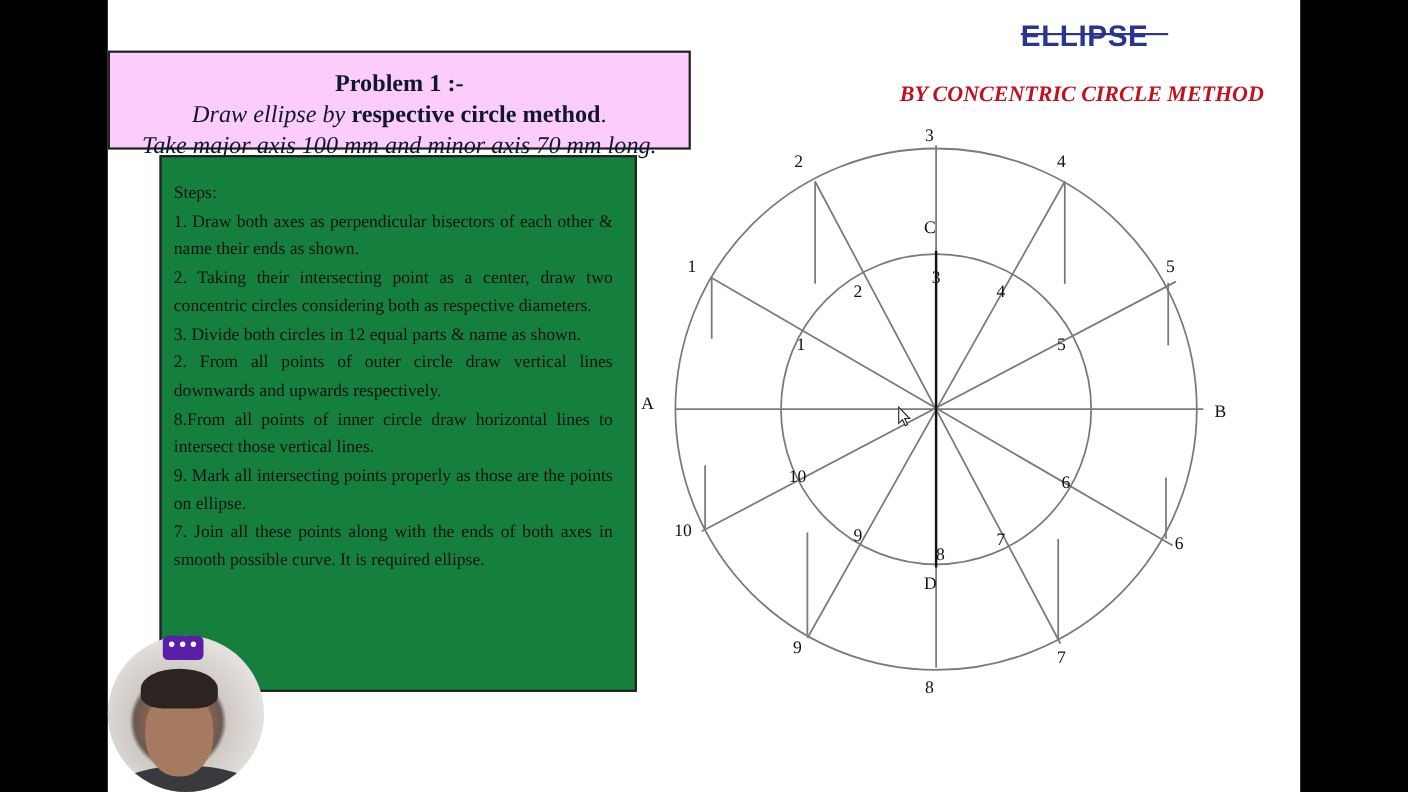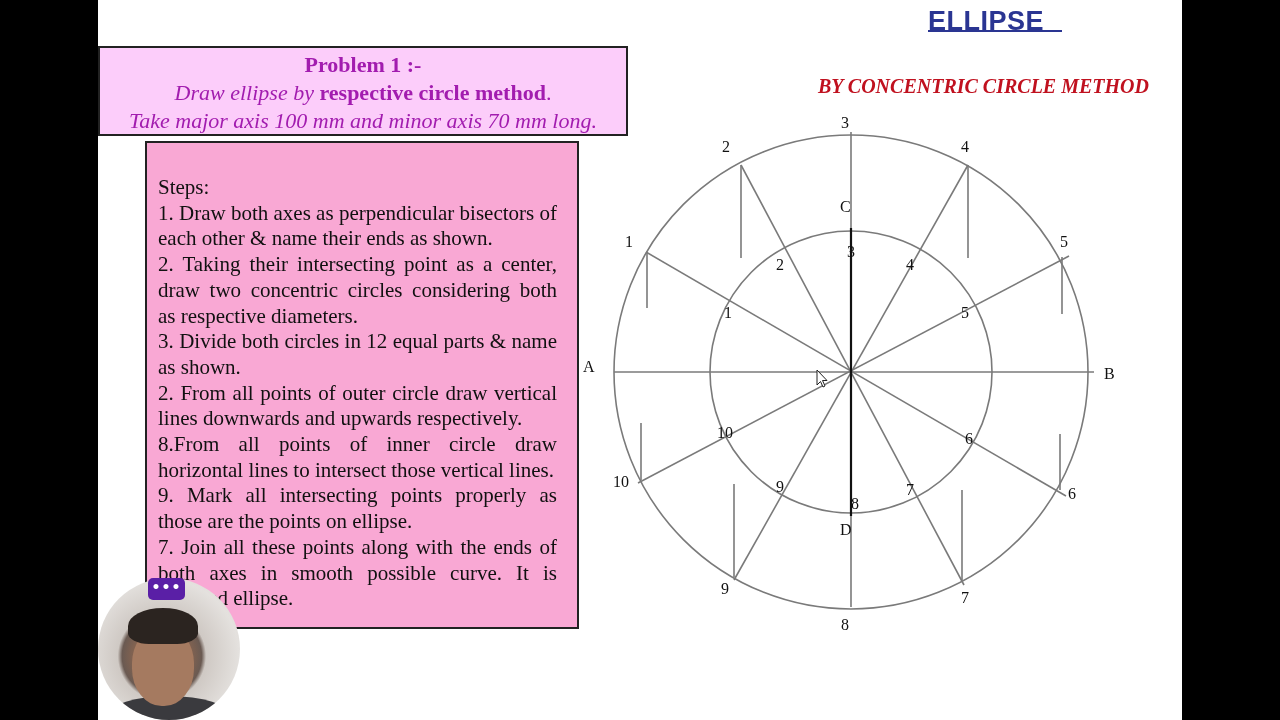"ELLIPSE" .title-main { top: 4px -> 16px }
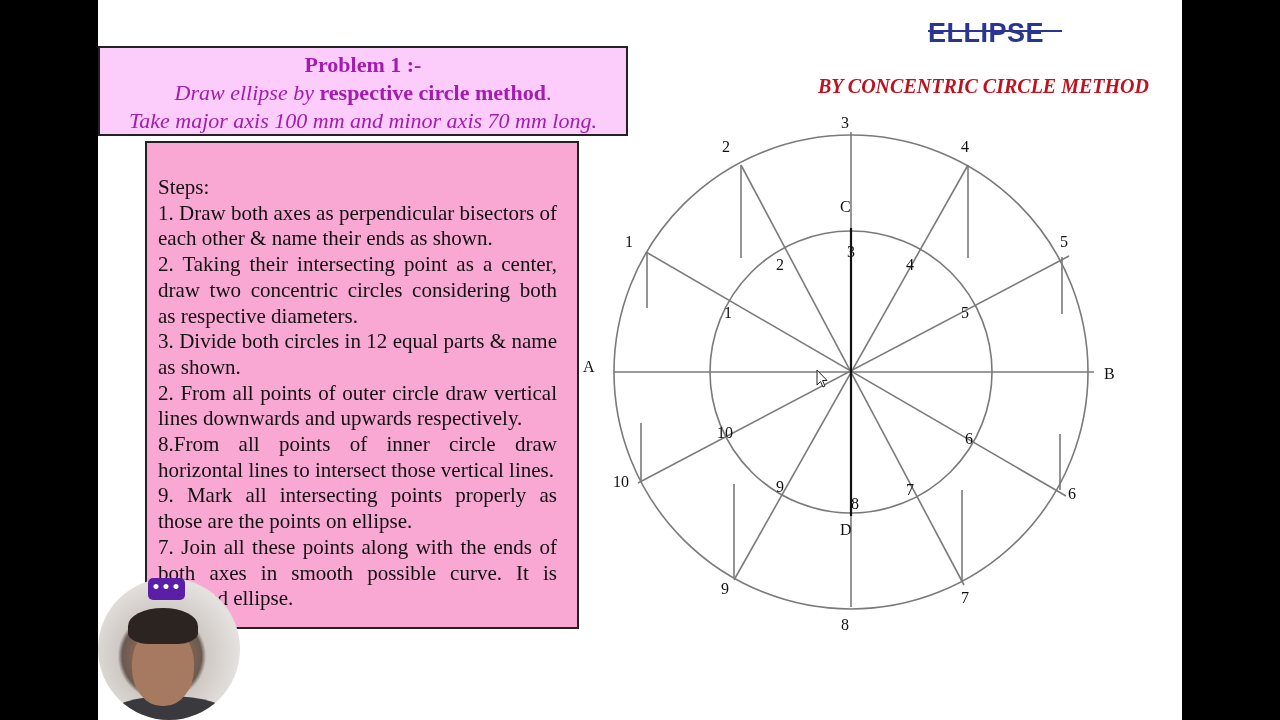"Problem 1 :-" .problem-box { color: #a21caf -> #0f172a; padding-top: 3px -> 14px }
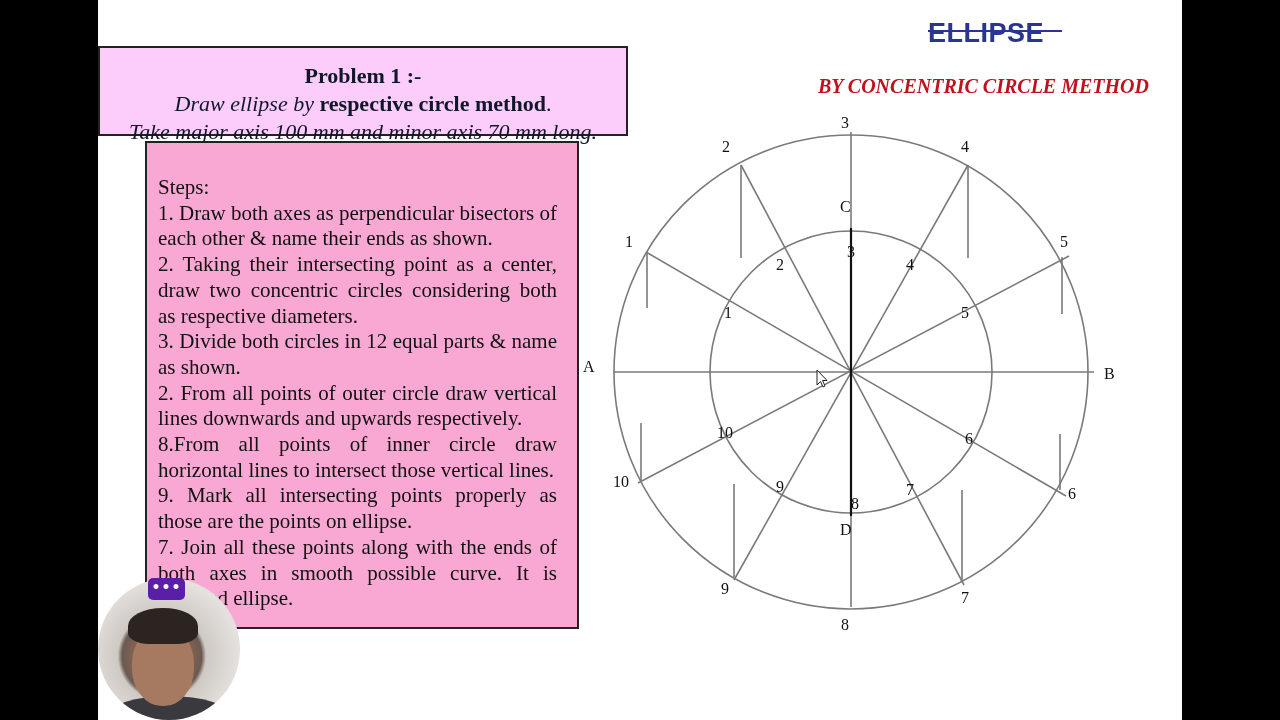"Steps:" .steps-box { background: #f9a8d4 -> #15803d; font-size: 21px -> 16px; padding: 32px 20px 0 11px -> 20px 20px 0 11px }
